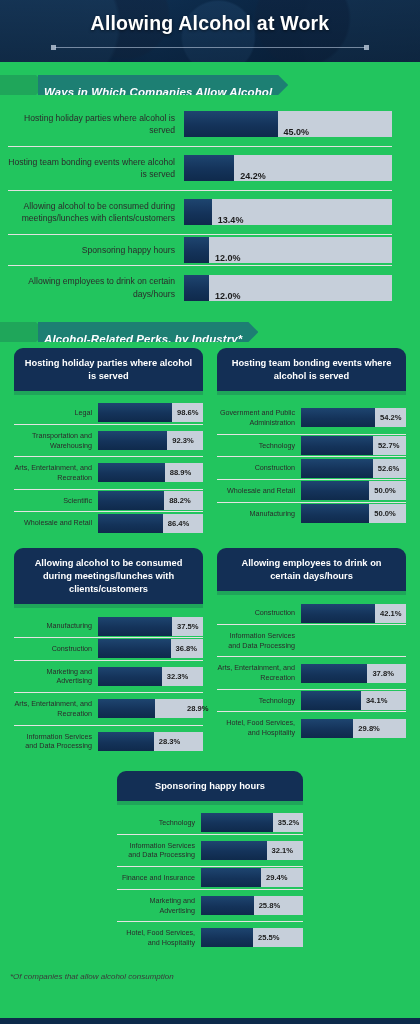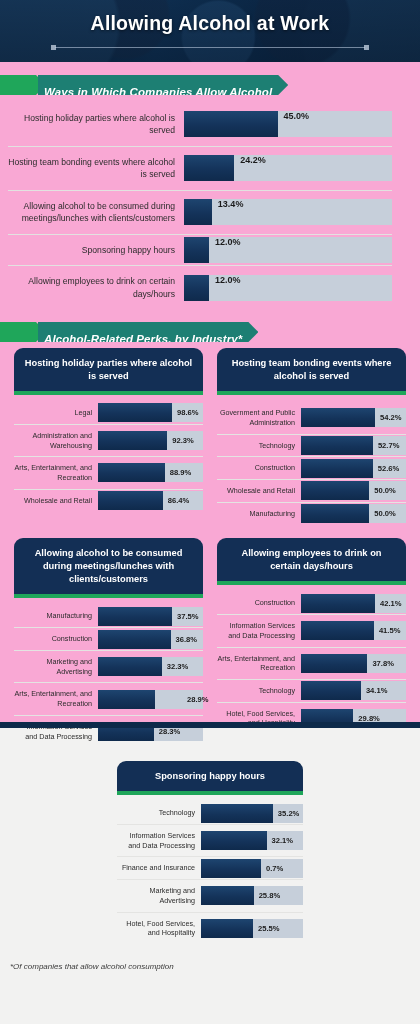"Allowing Alcohol at Work" .page { background: #f9a8d4 -> #22c55e; height: 728px -> 1024px }
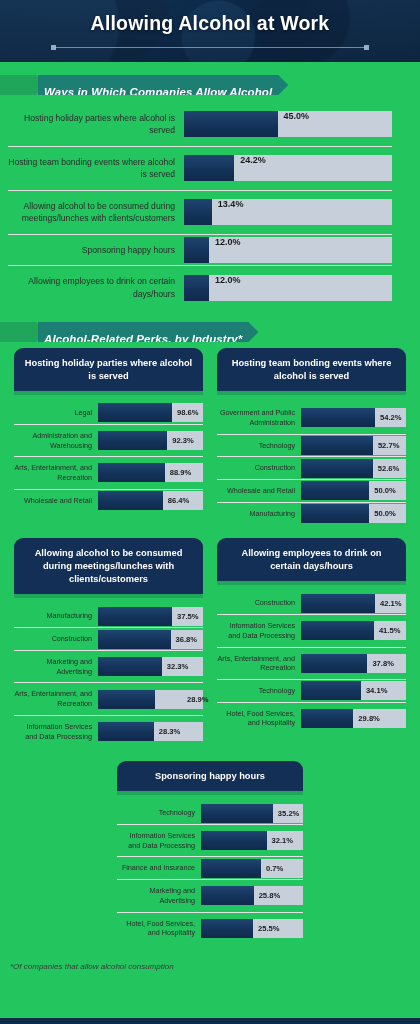"45.0%" .mtrack { align-items: flex-start -> flex-end }
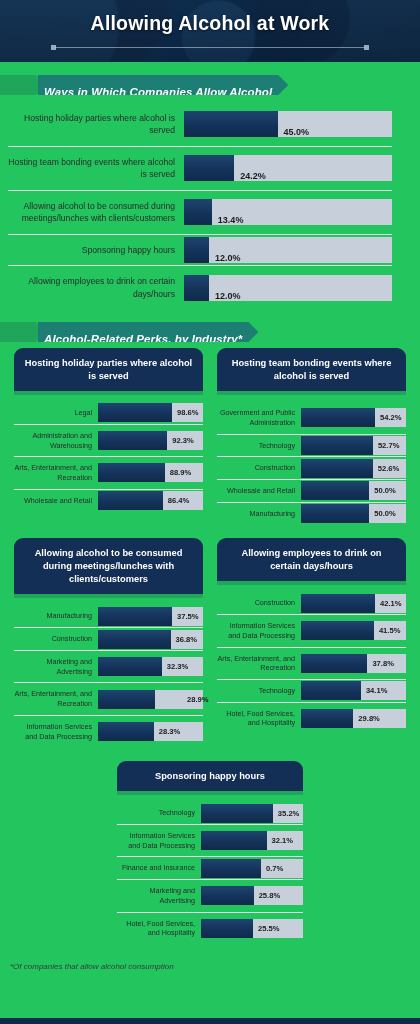"Administration and Warehousing" div.clabel { text: Administration -> Transportation }
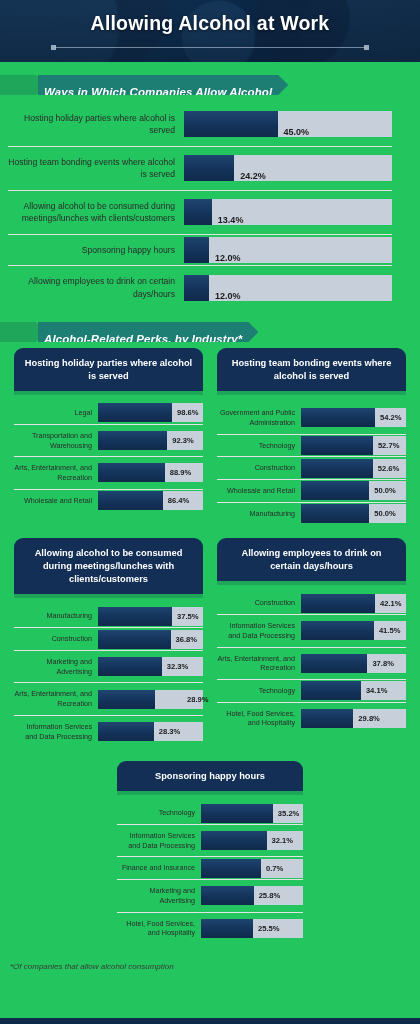"Scientific" div.crow { html: none -> <div> <div>Scientific</div> <div> <div></div> <div>88.2%</div> </div> </div> }
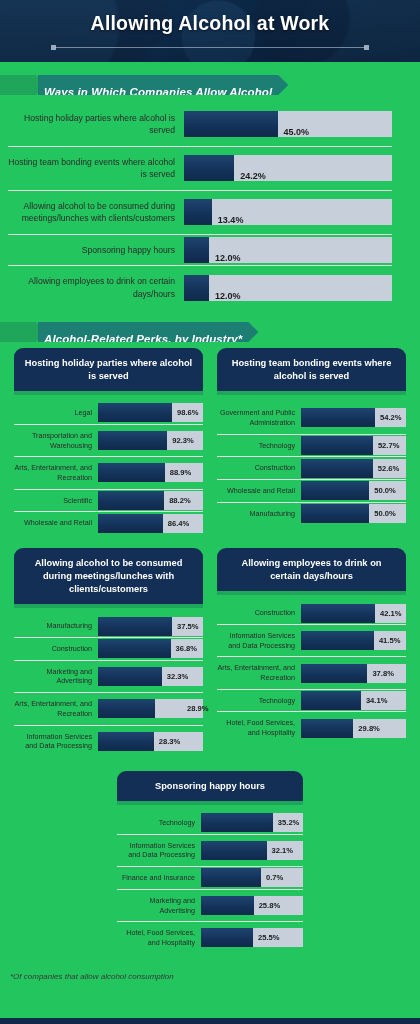"41.5%" div.ctrack { html: <div> <div></div> <div>41.5%</div> </div> -> none }
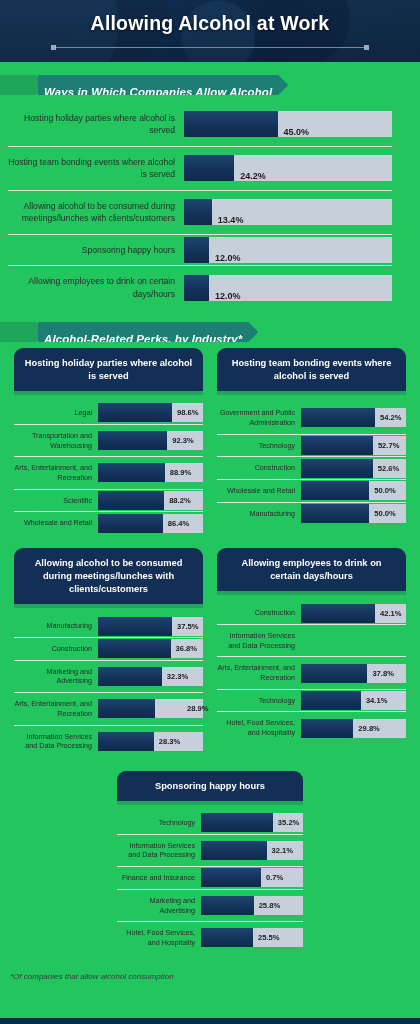"0.7%" div.cval { text: 0.7% -> 29.4% }
